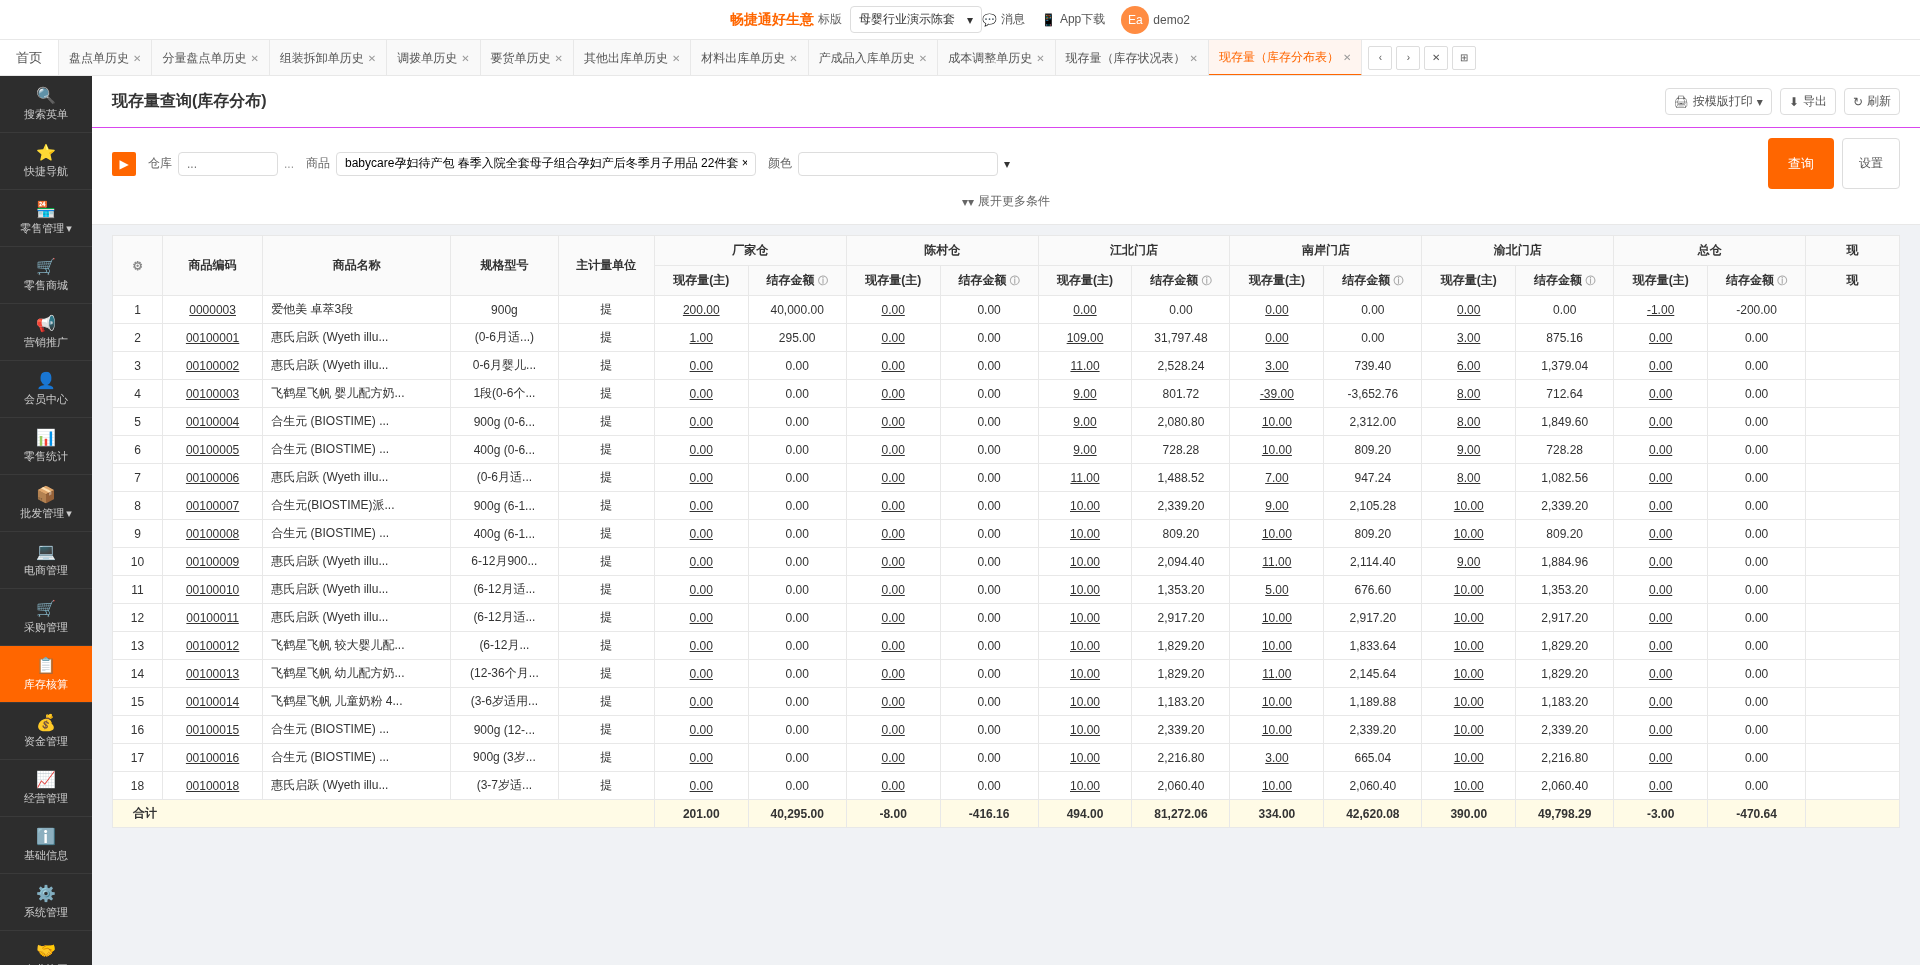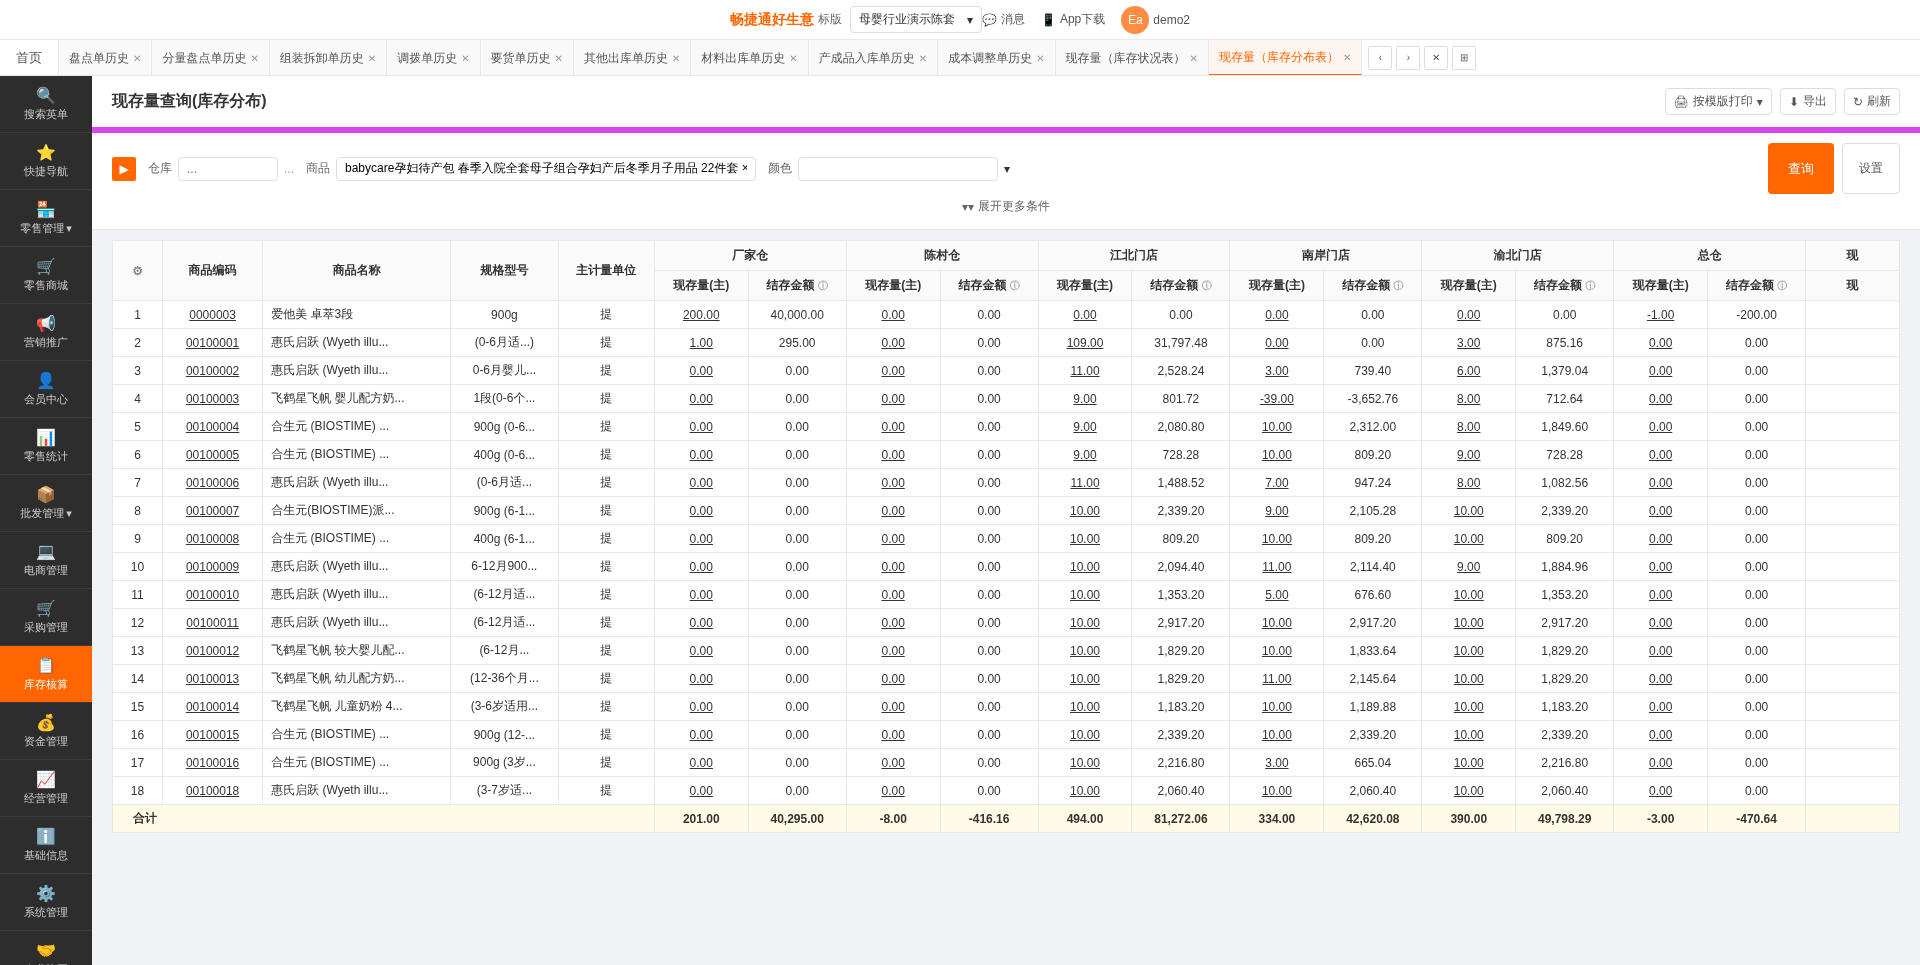"现存量查询(库存分布)" .page-header { border-bottom: 6px solid #d946ef -> 1px solid #d946ef }
